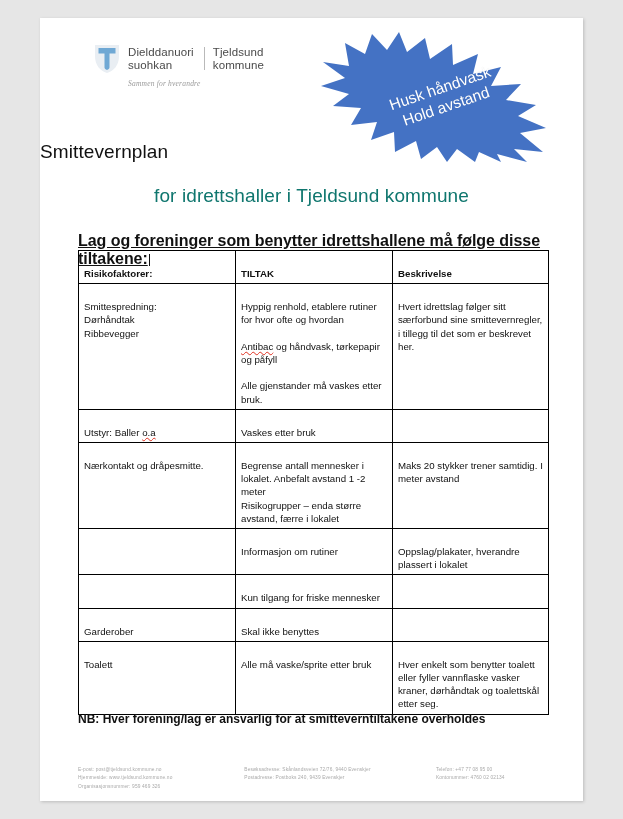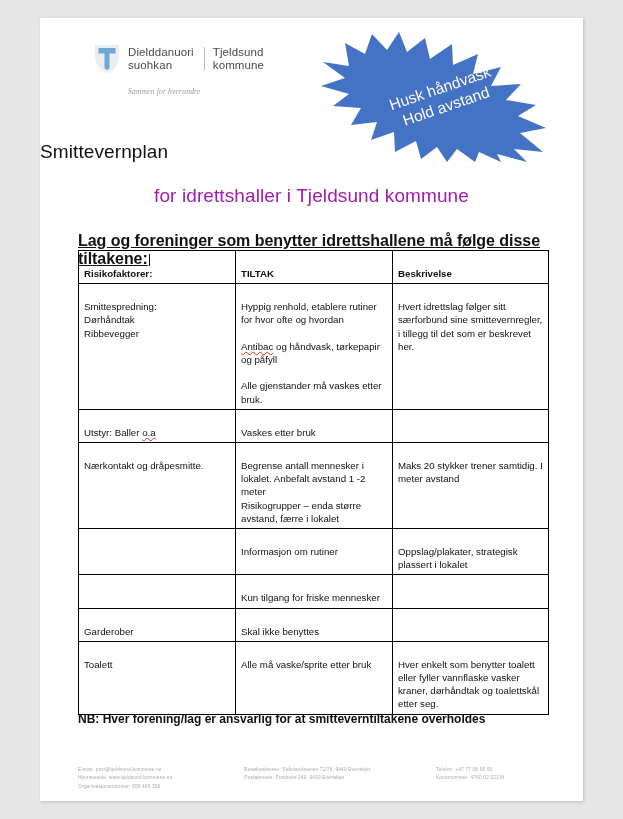"Sammen for hverandre" .logo-slogan { margin-top: 16px -> 8px }
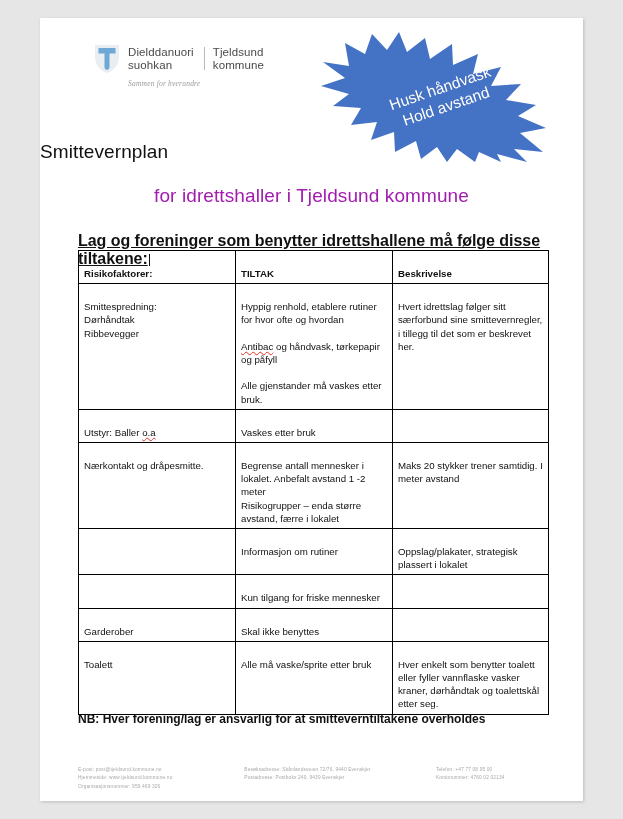"for idrettshaller i Tjeldsund kommune" .doc-subtitle { color: #a21caf -> #0f766e }
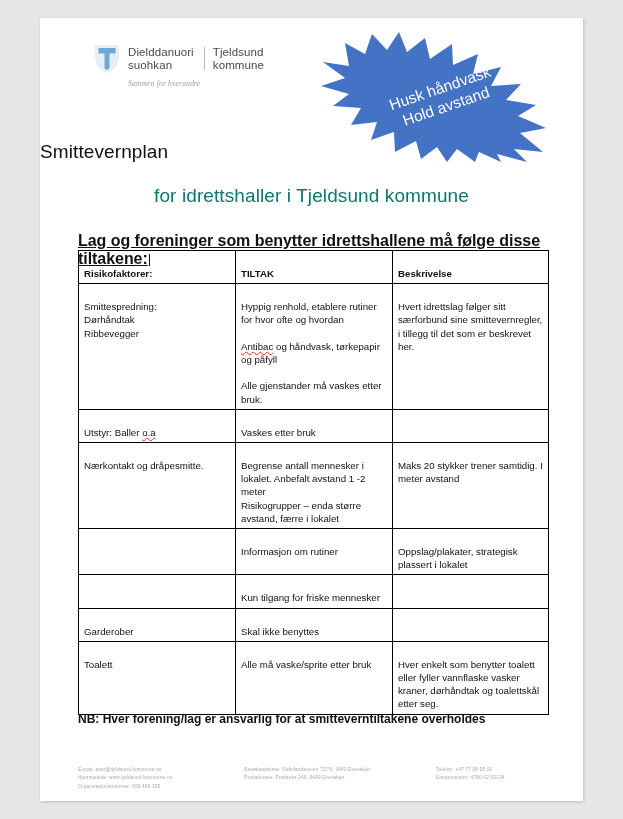"Oppslag/plakater, strategisk plassert i" td { text: strategisk -> hverandre }
